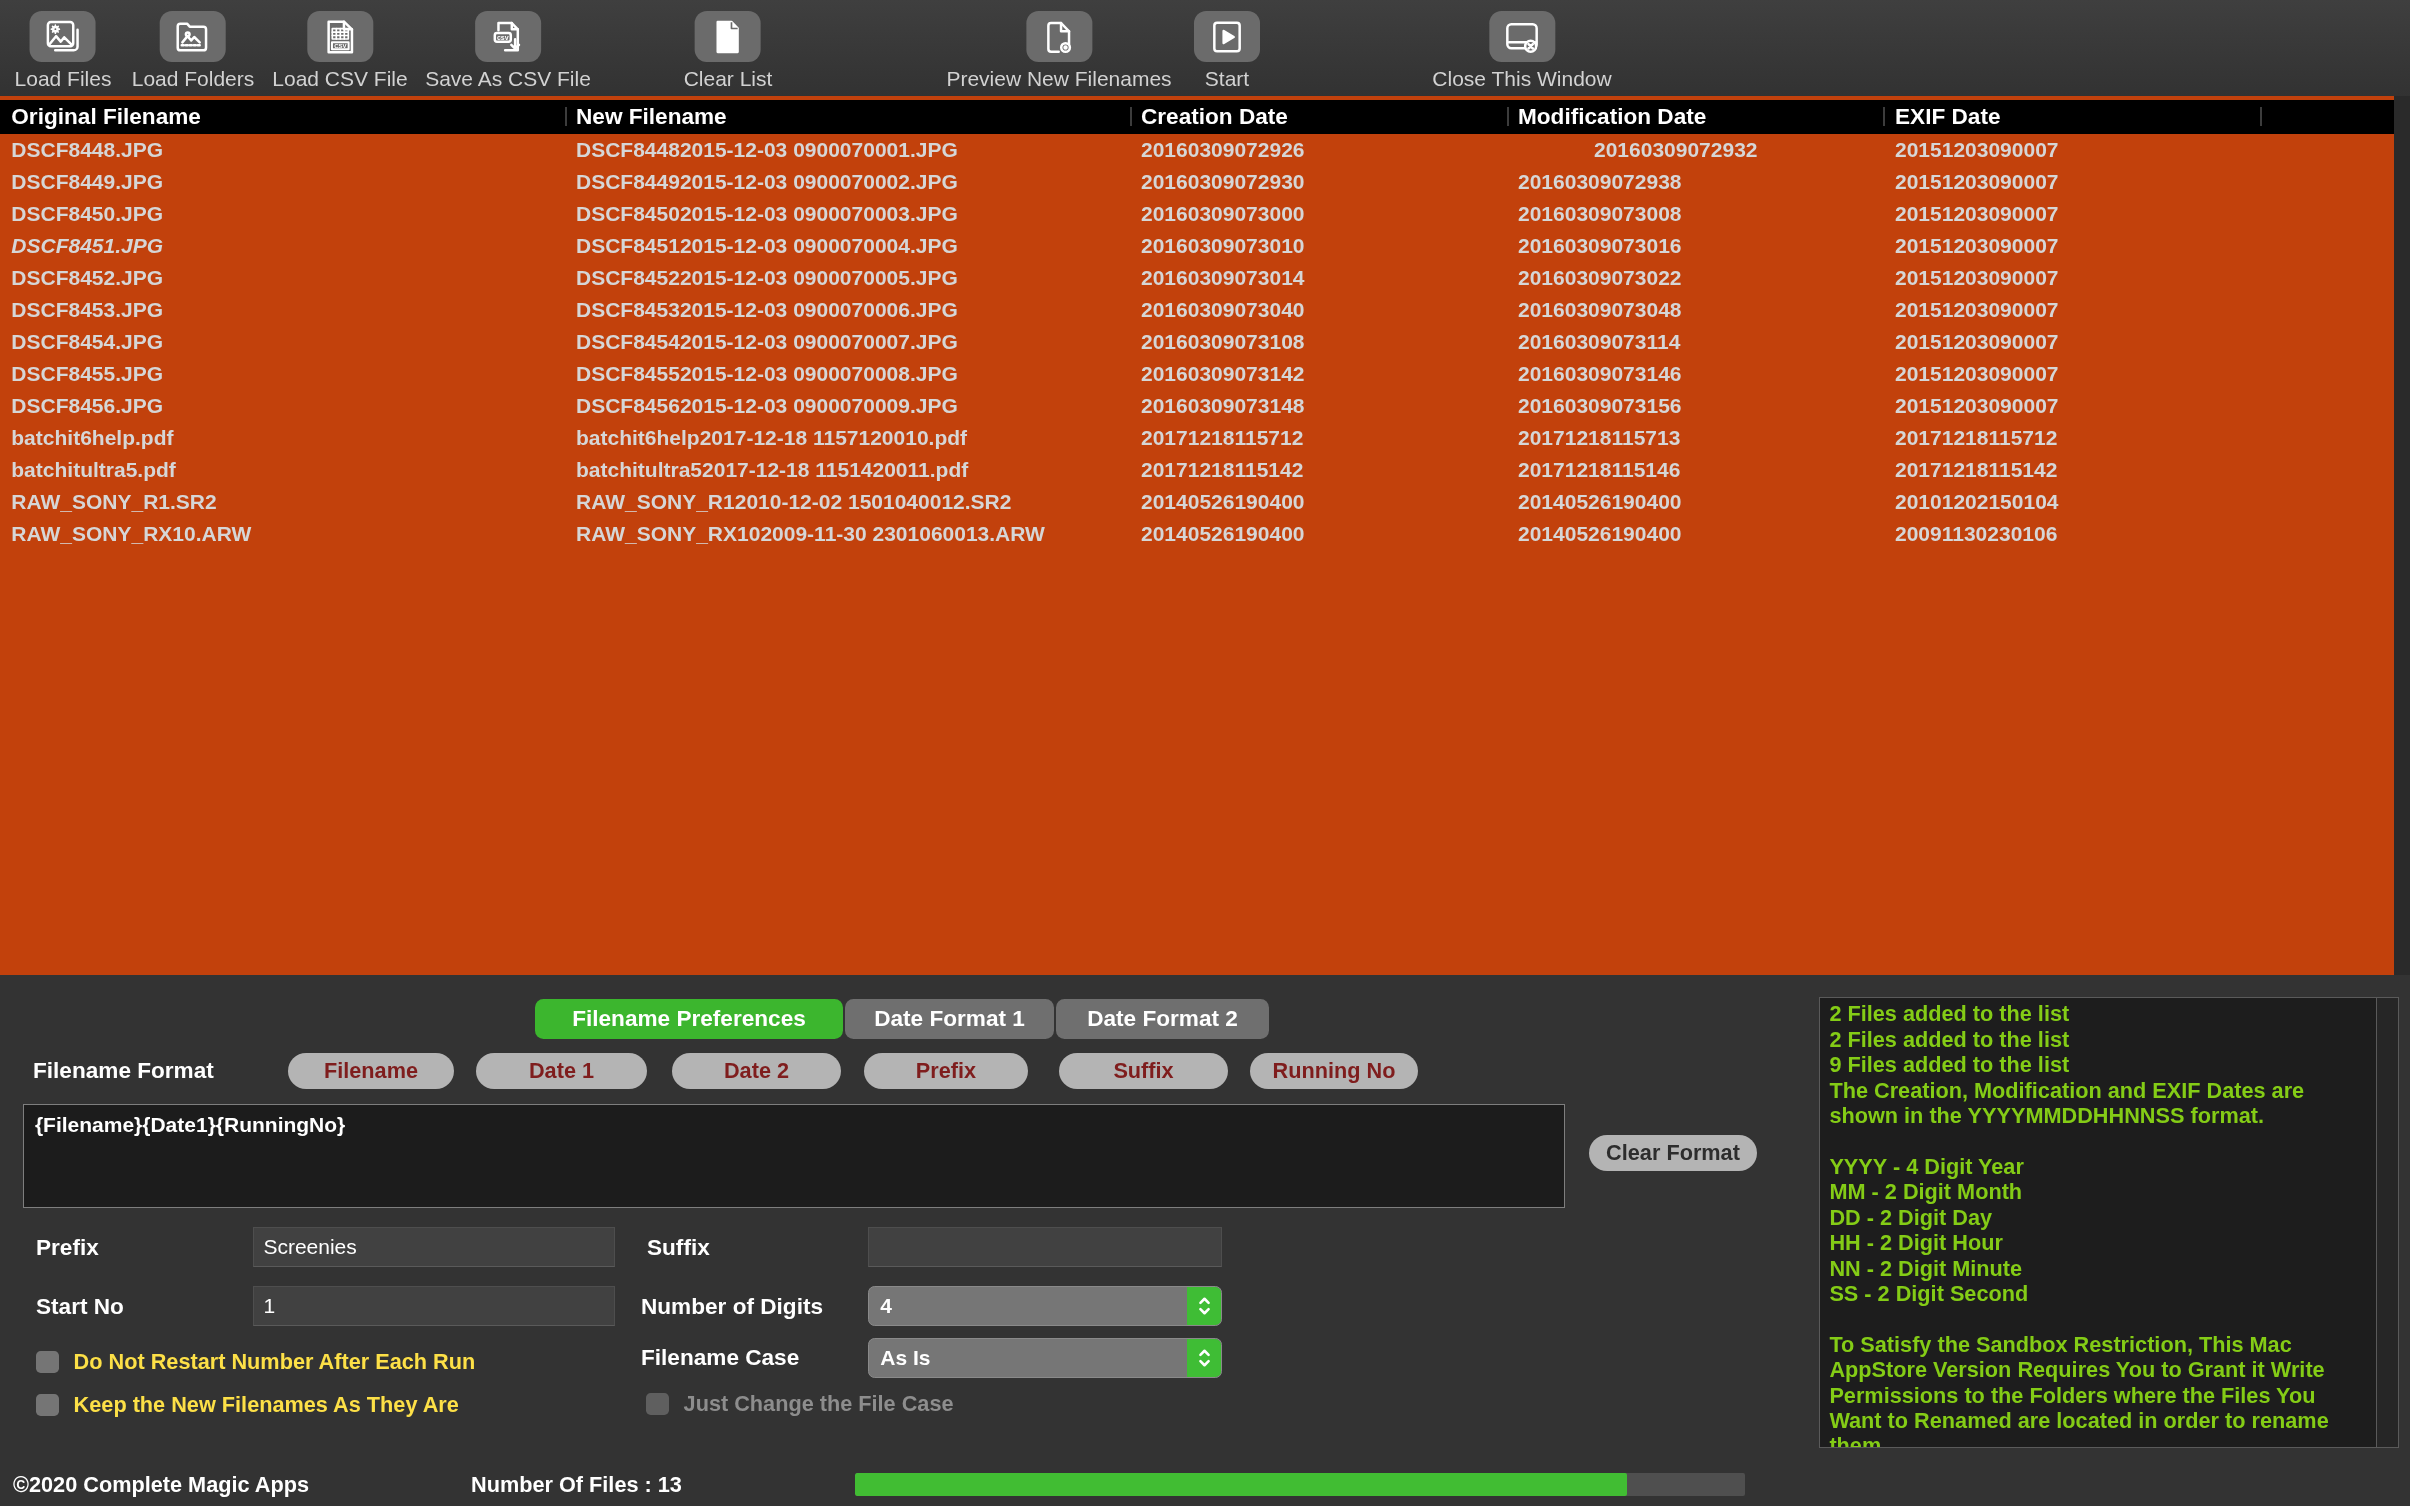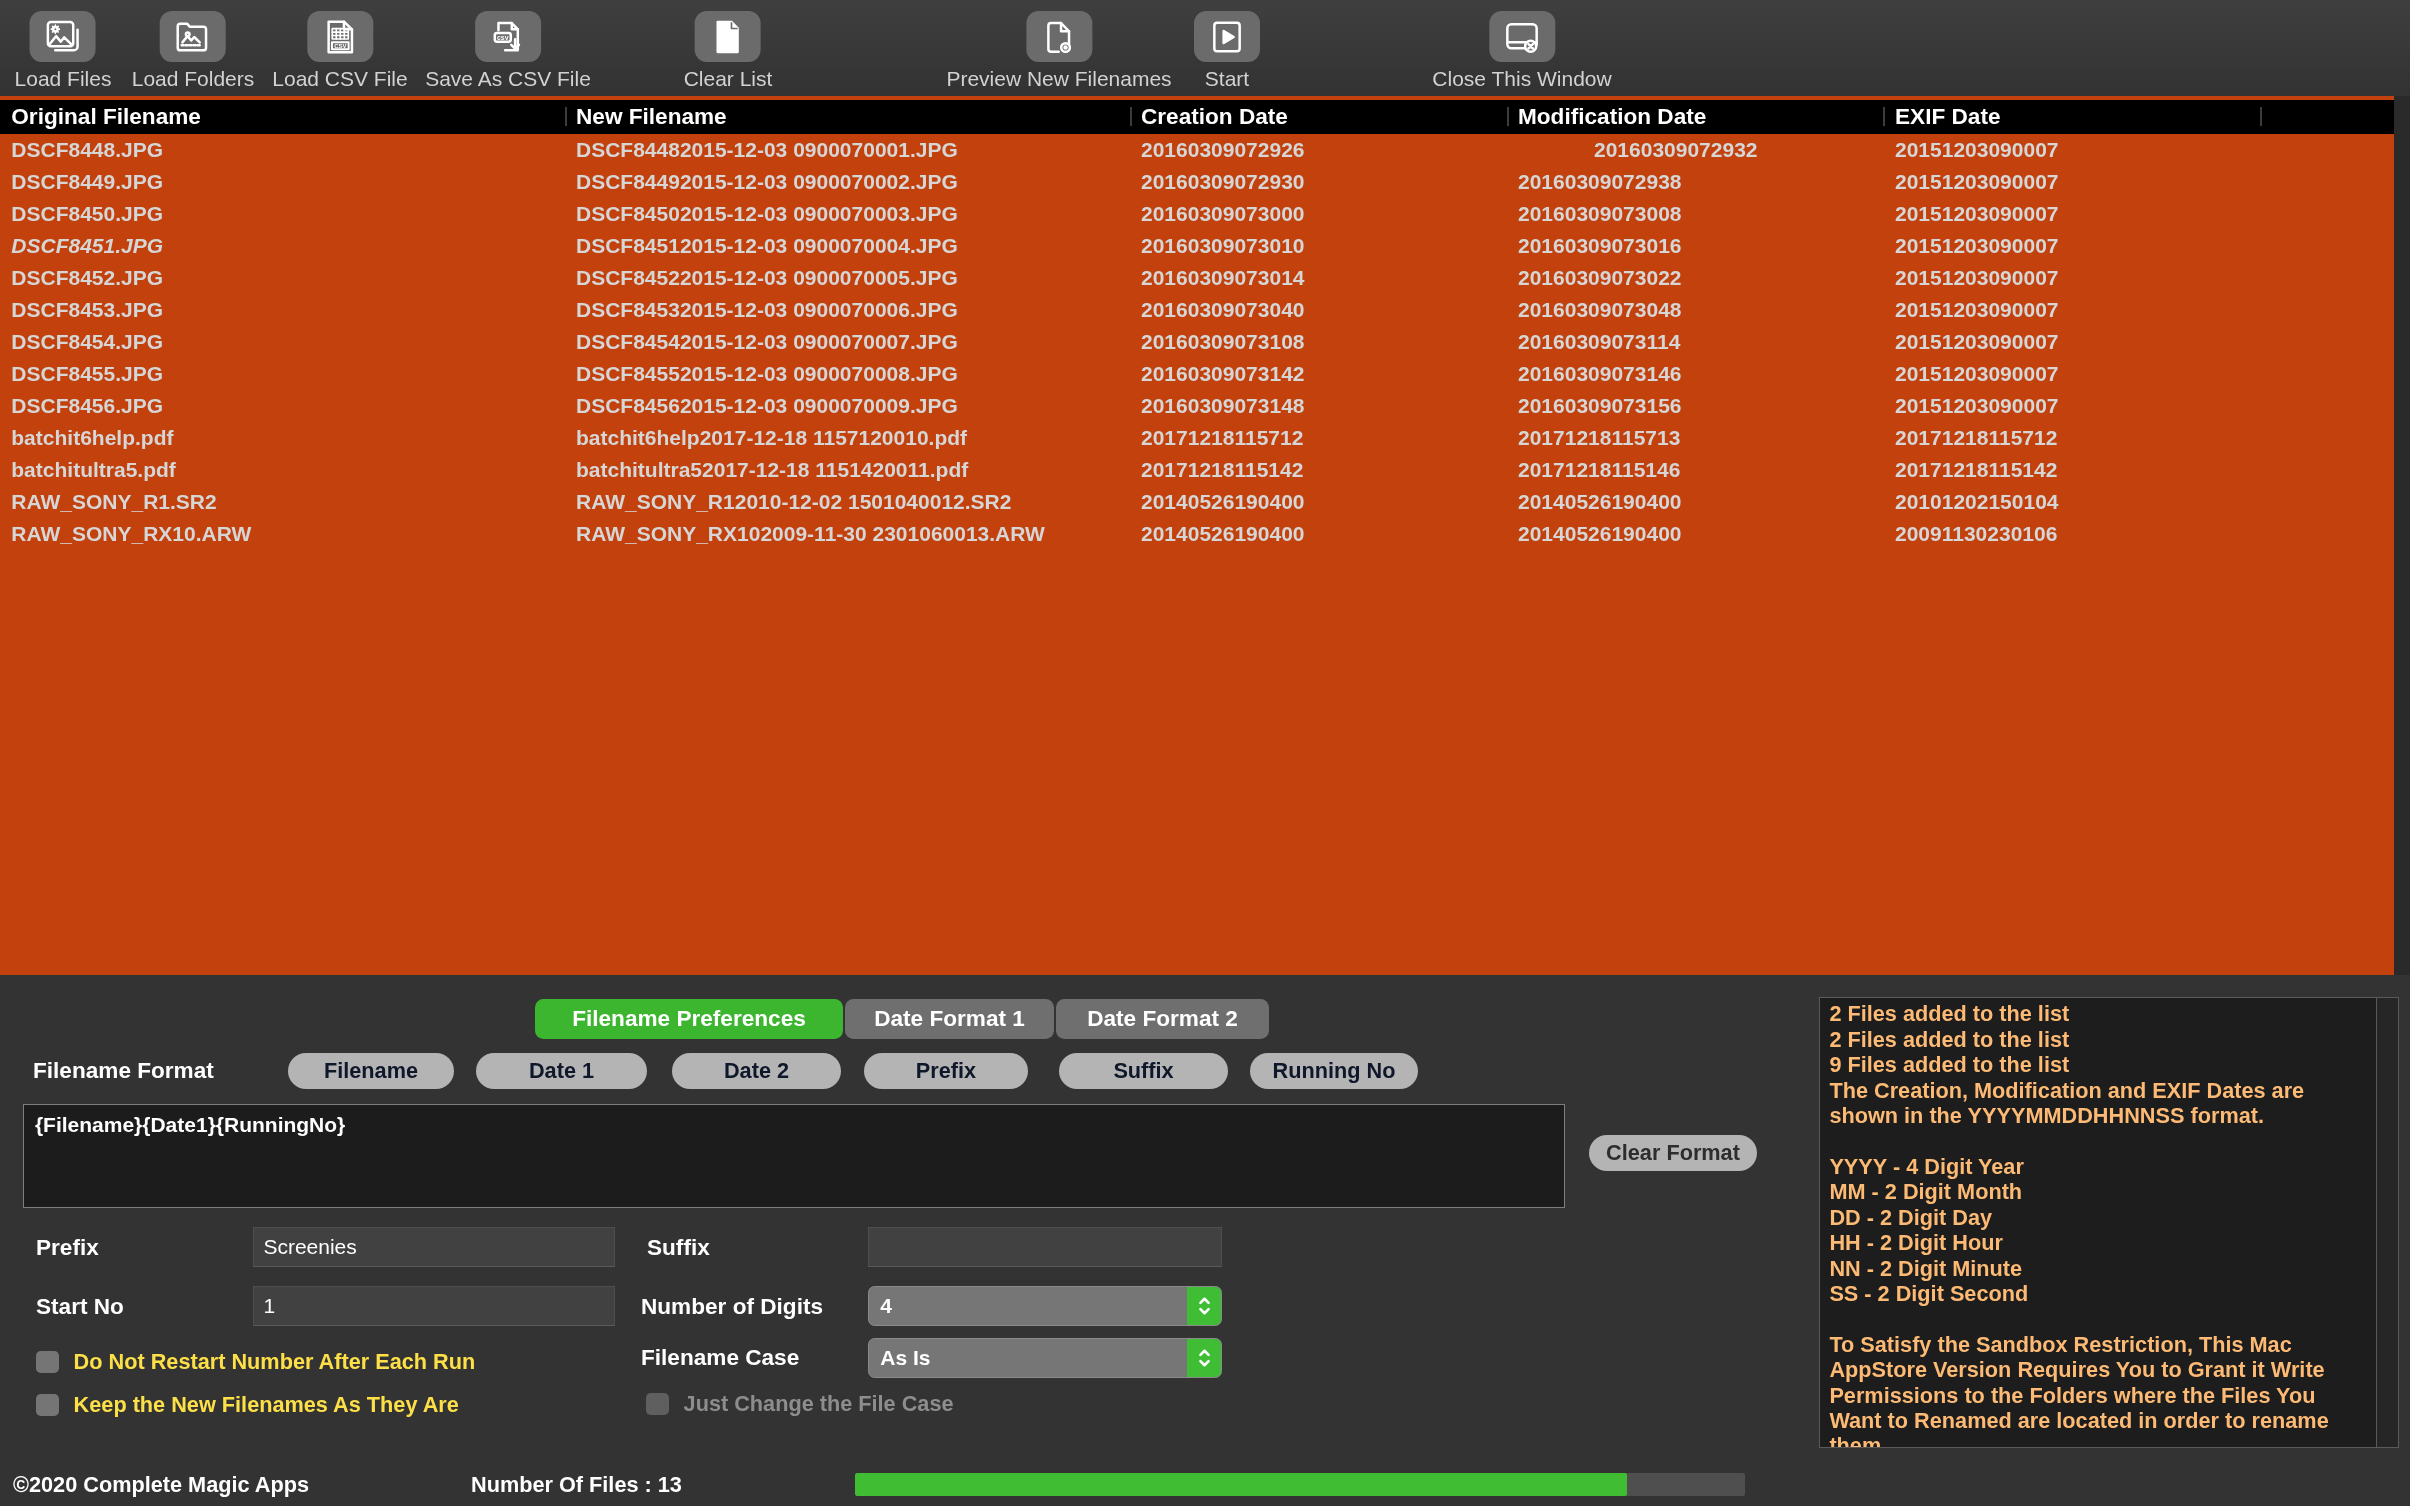"2 Files added to the" .log-line { color: #fdba74 -> #84cc16 }
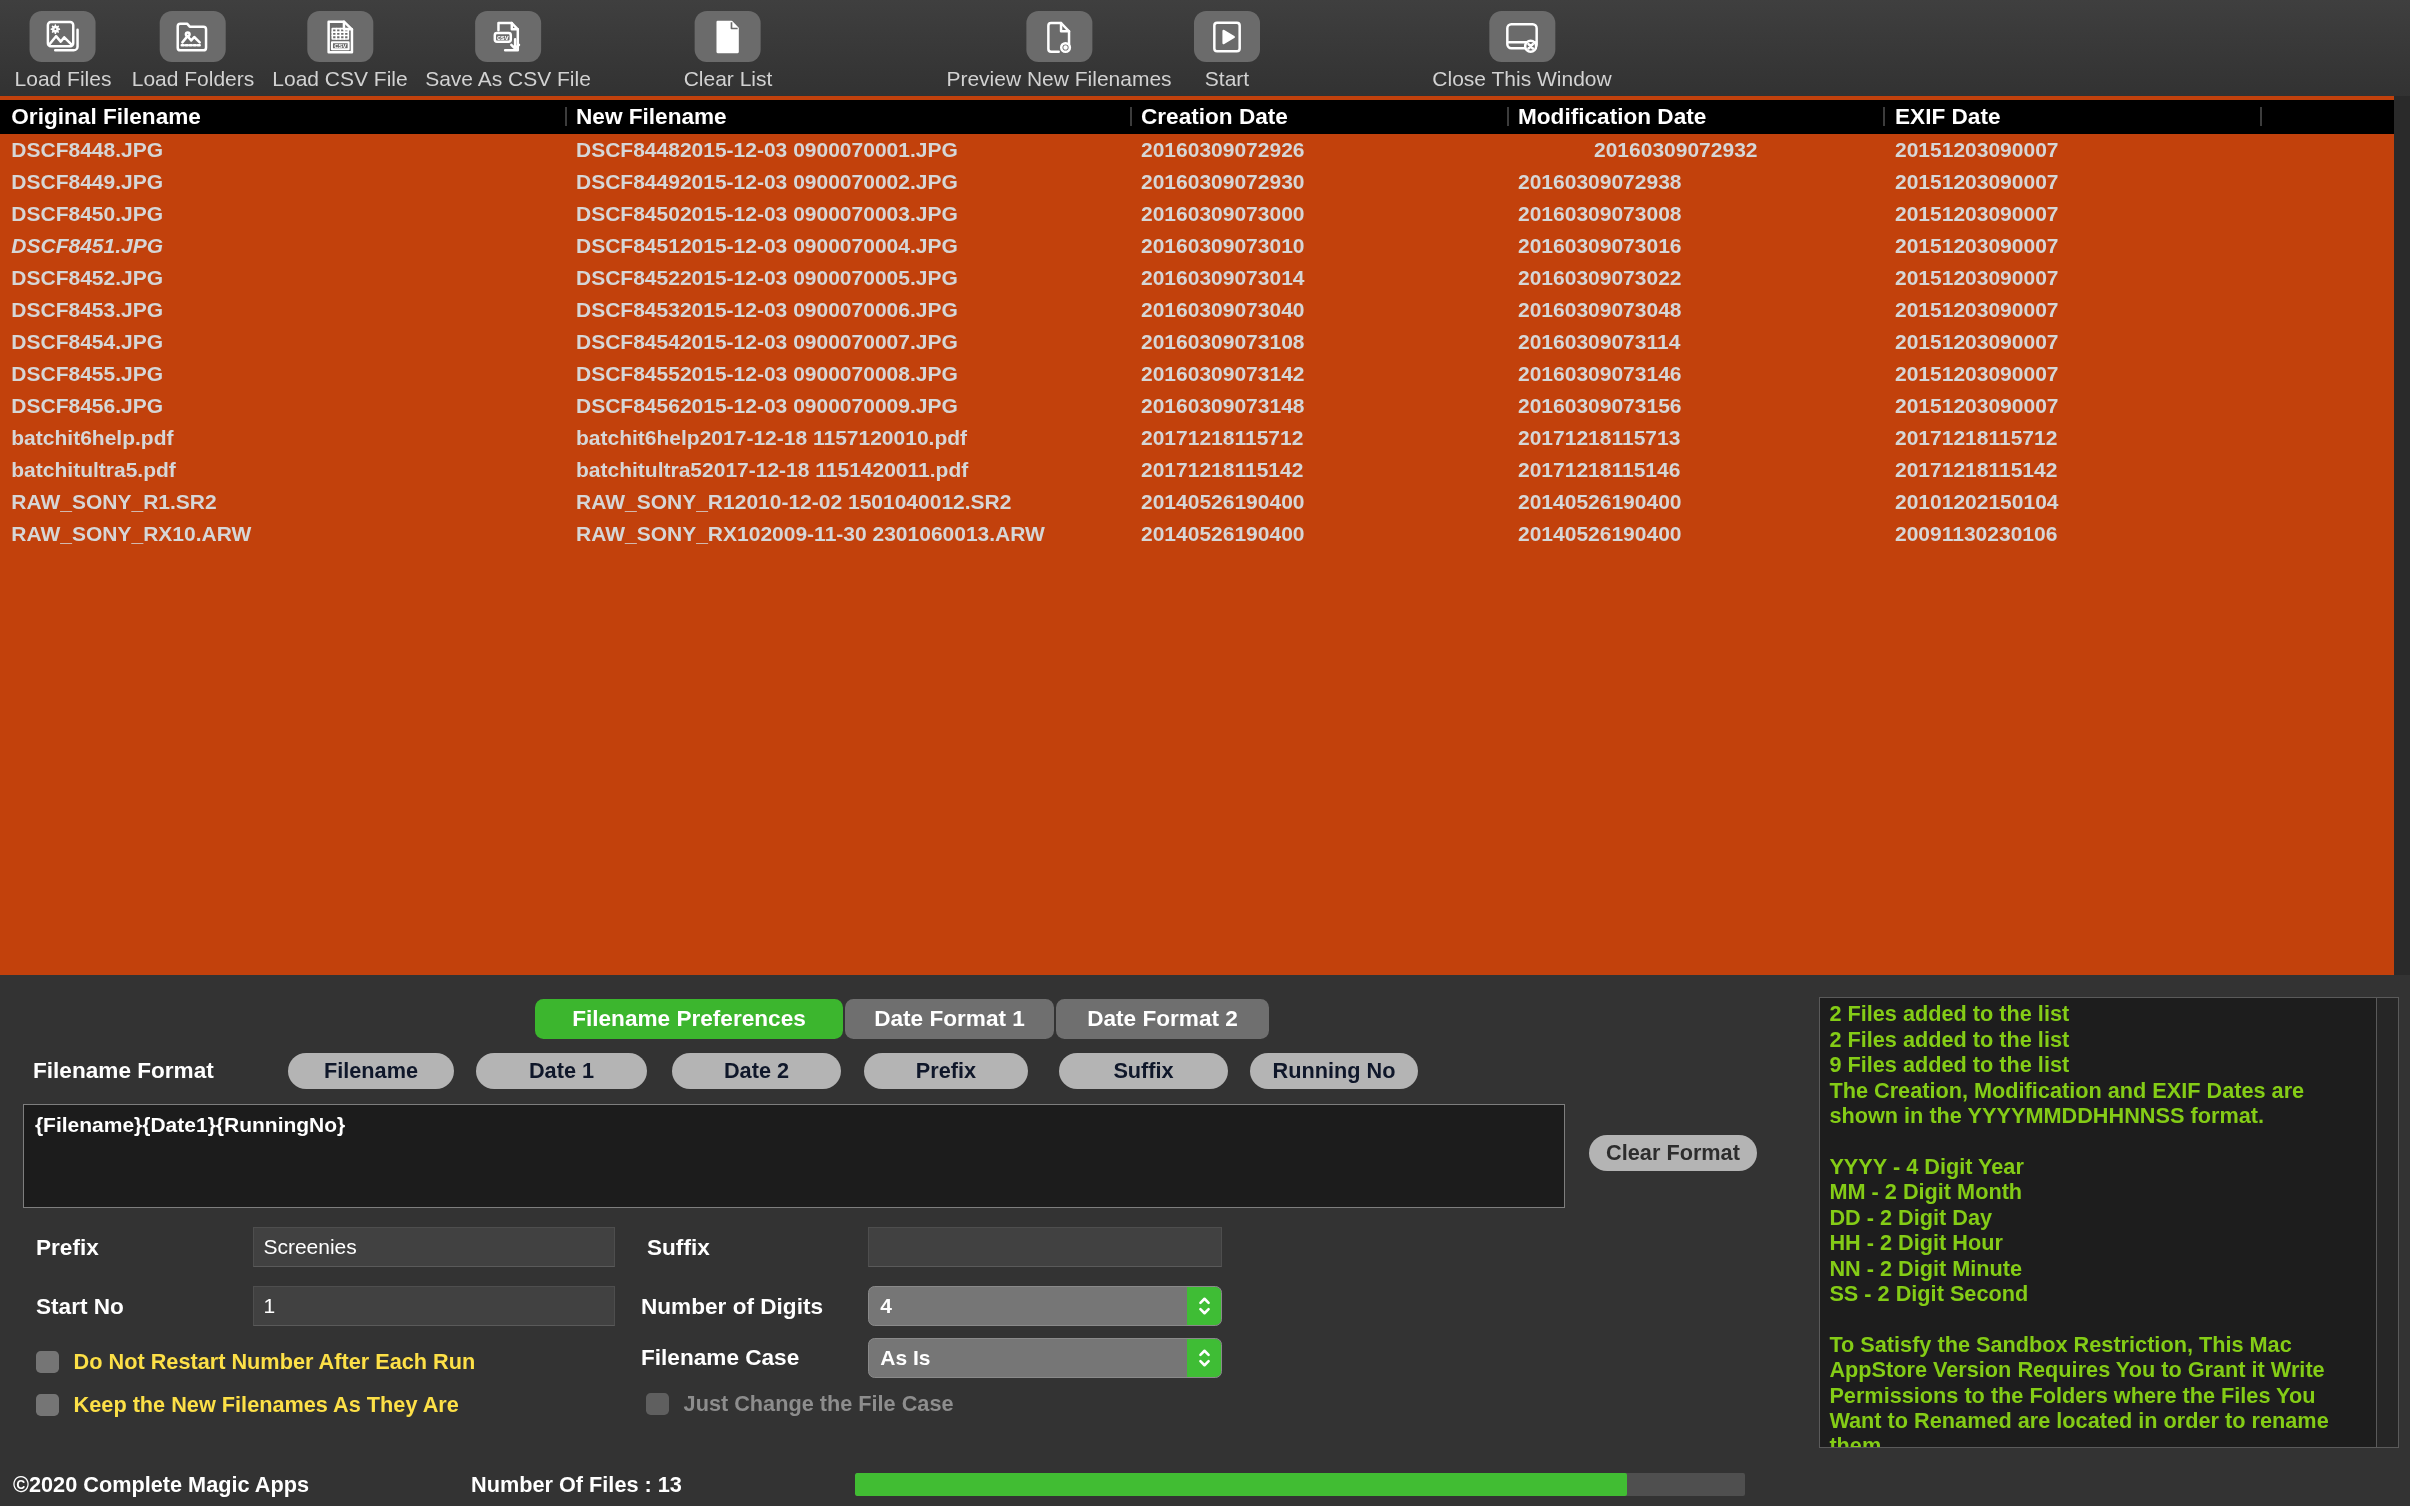"Filename" .token { color: #0f172a -> #7f1d1d }
